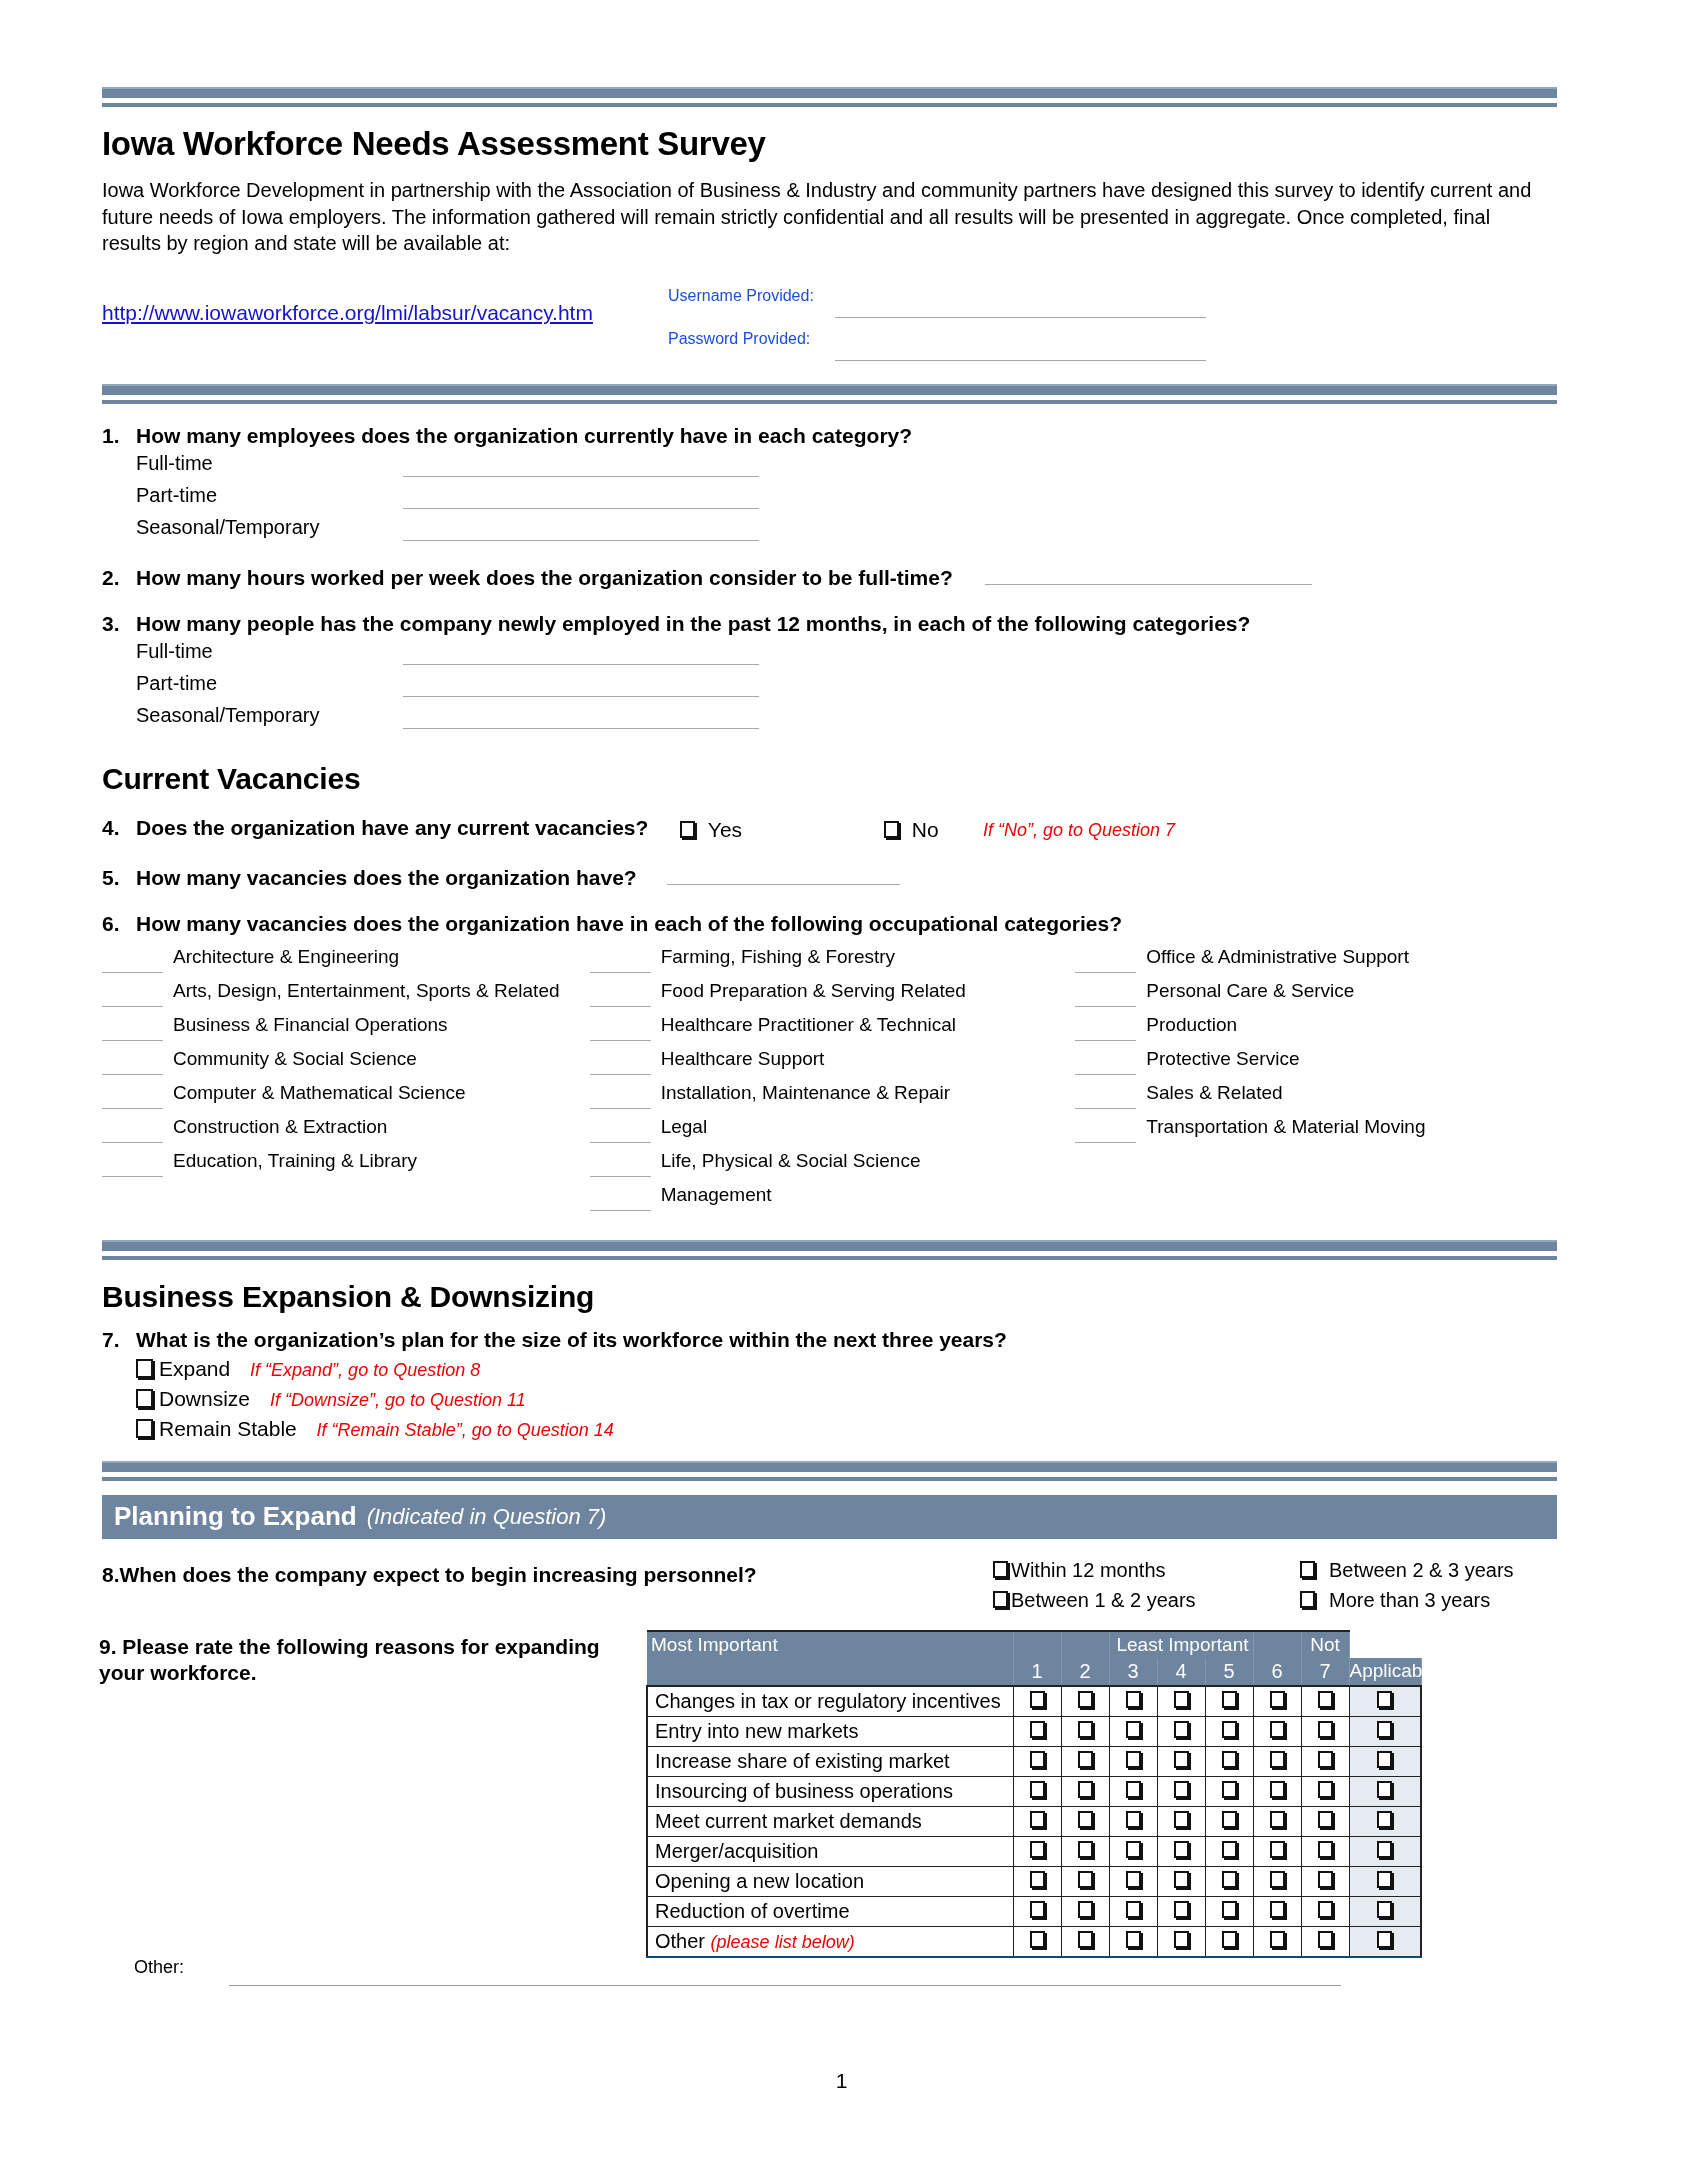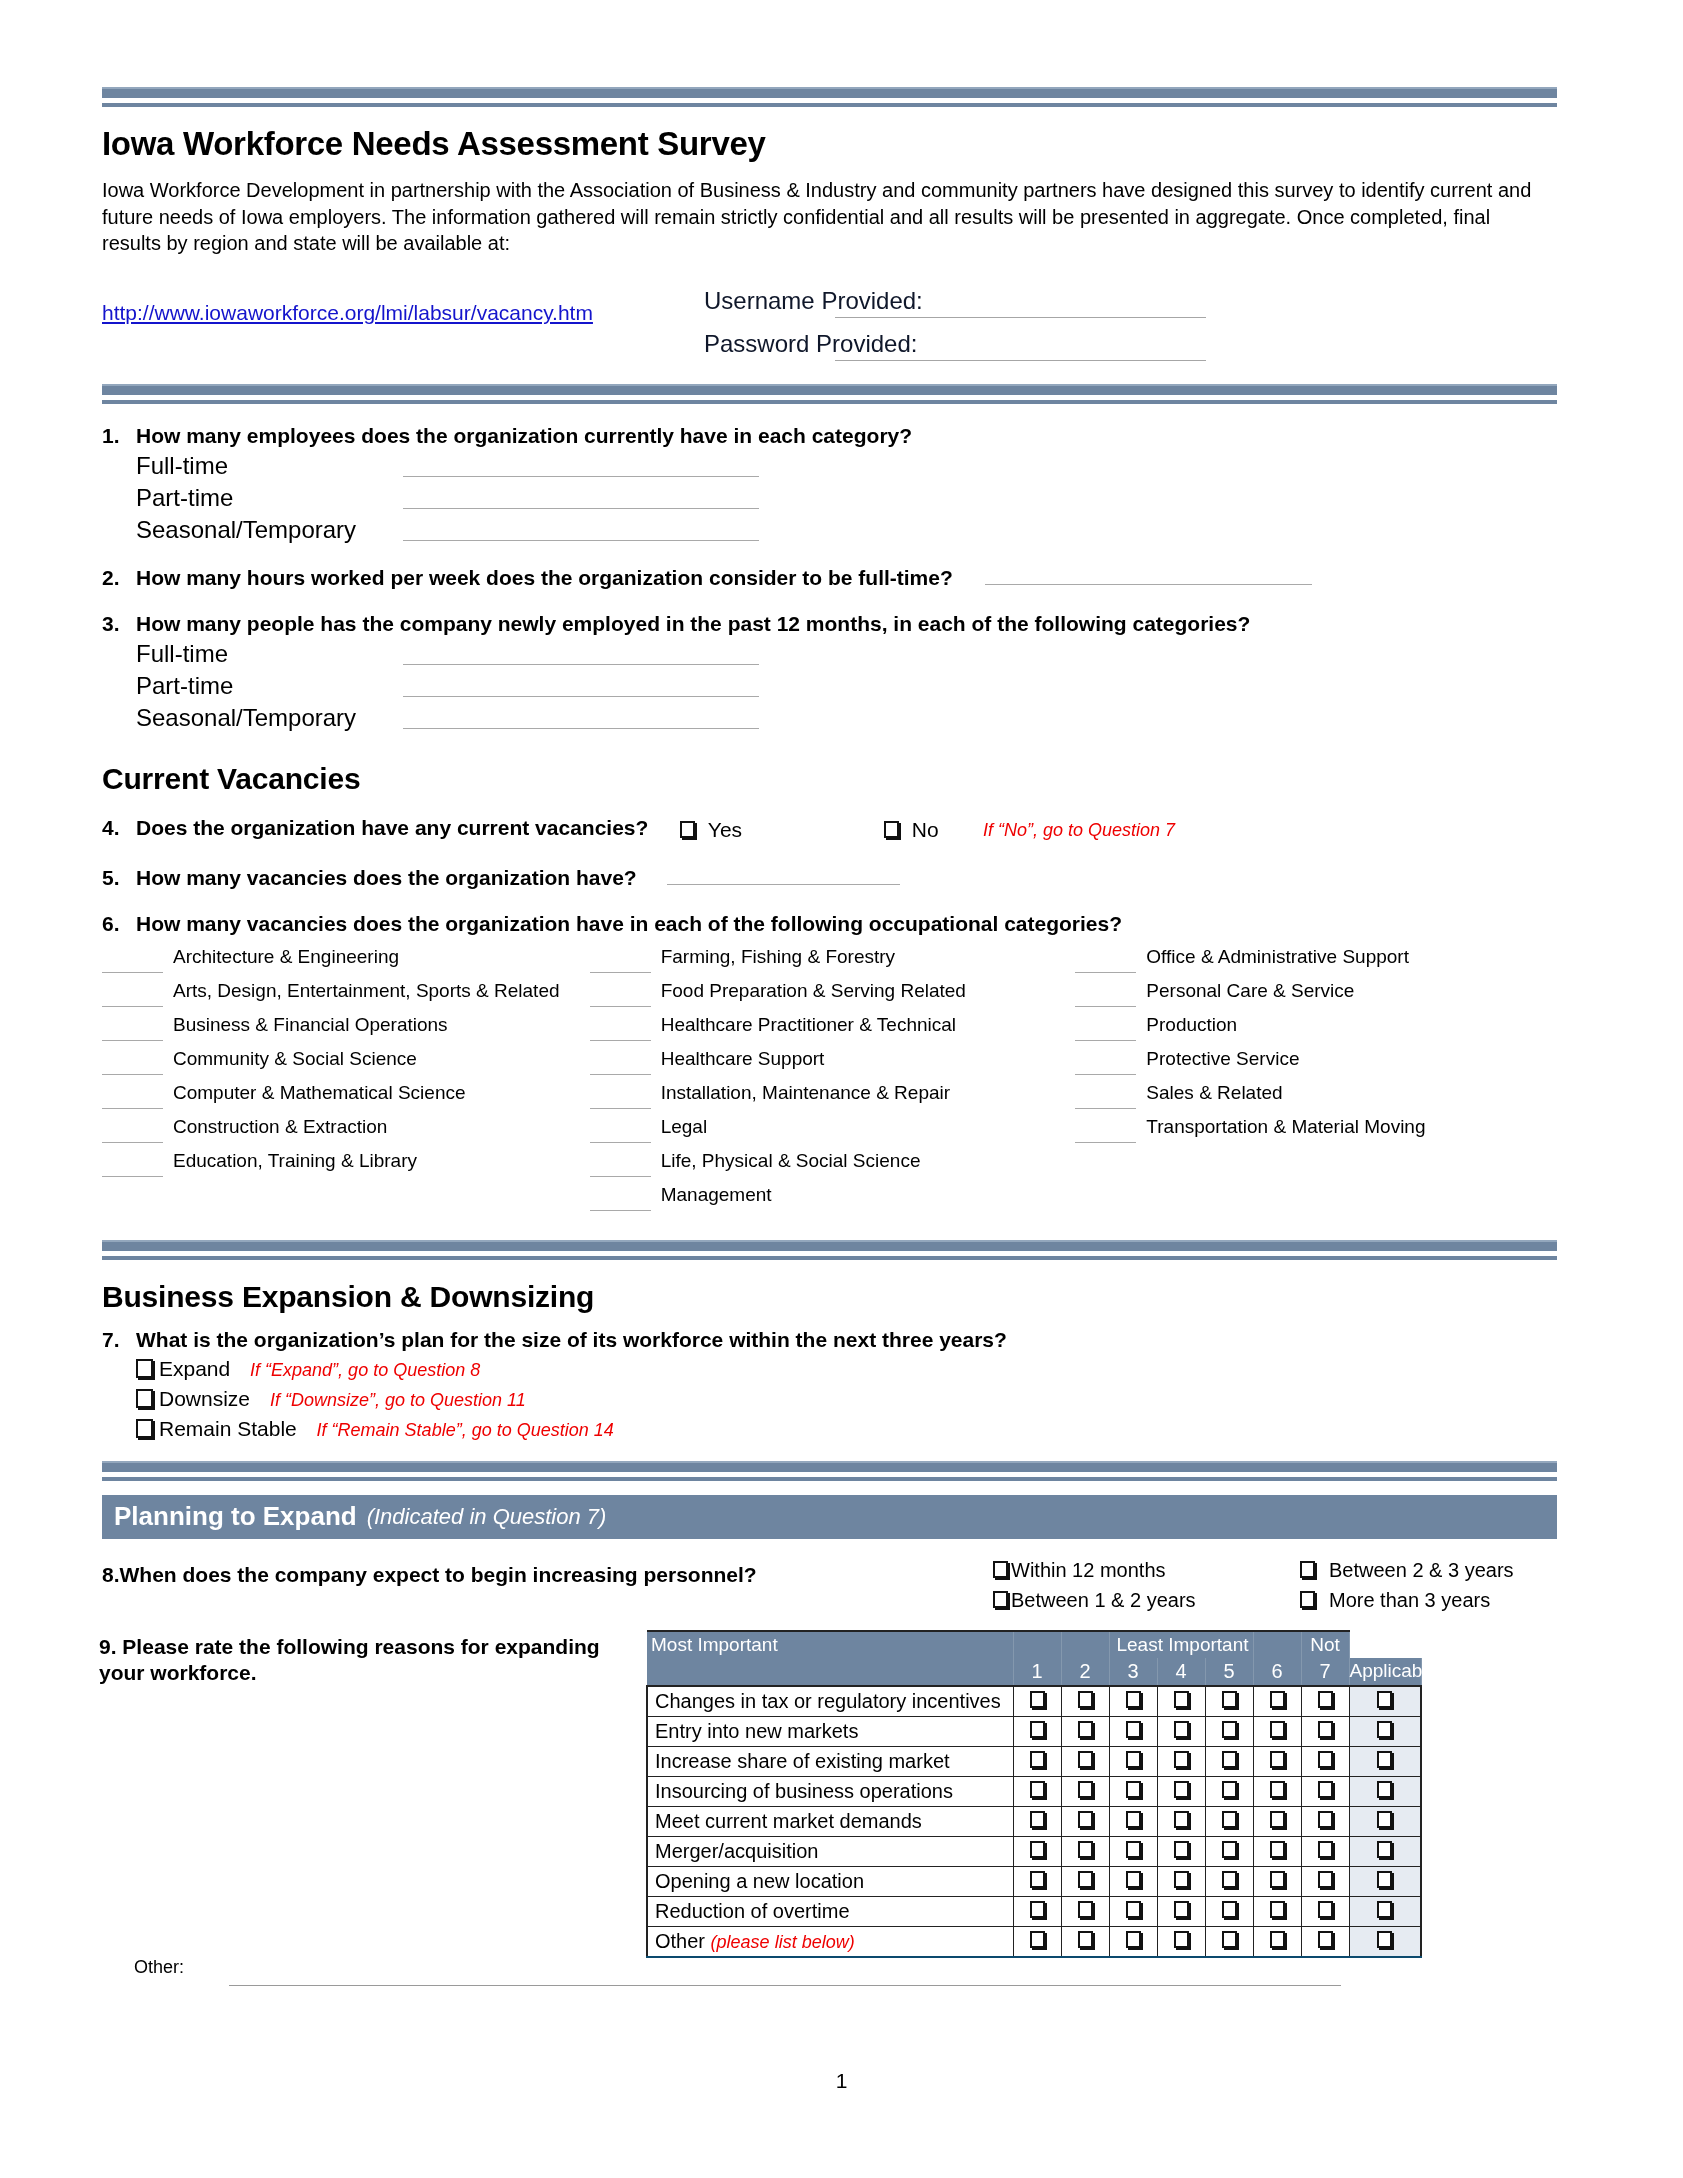"Username Provided:" .cred-label { color: #0f172a -> #1d4ed8; font-size: 24px -> 16px; margin-left: 36px -> none }
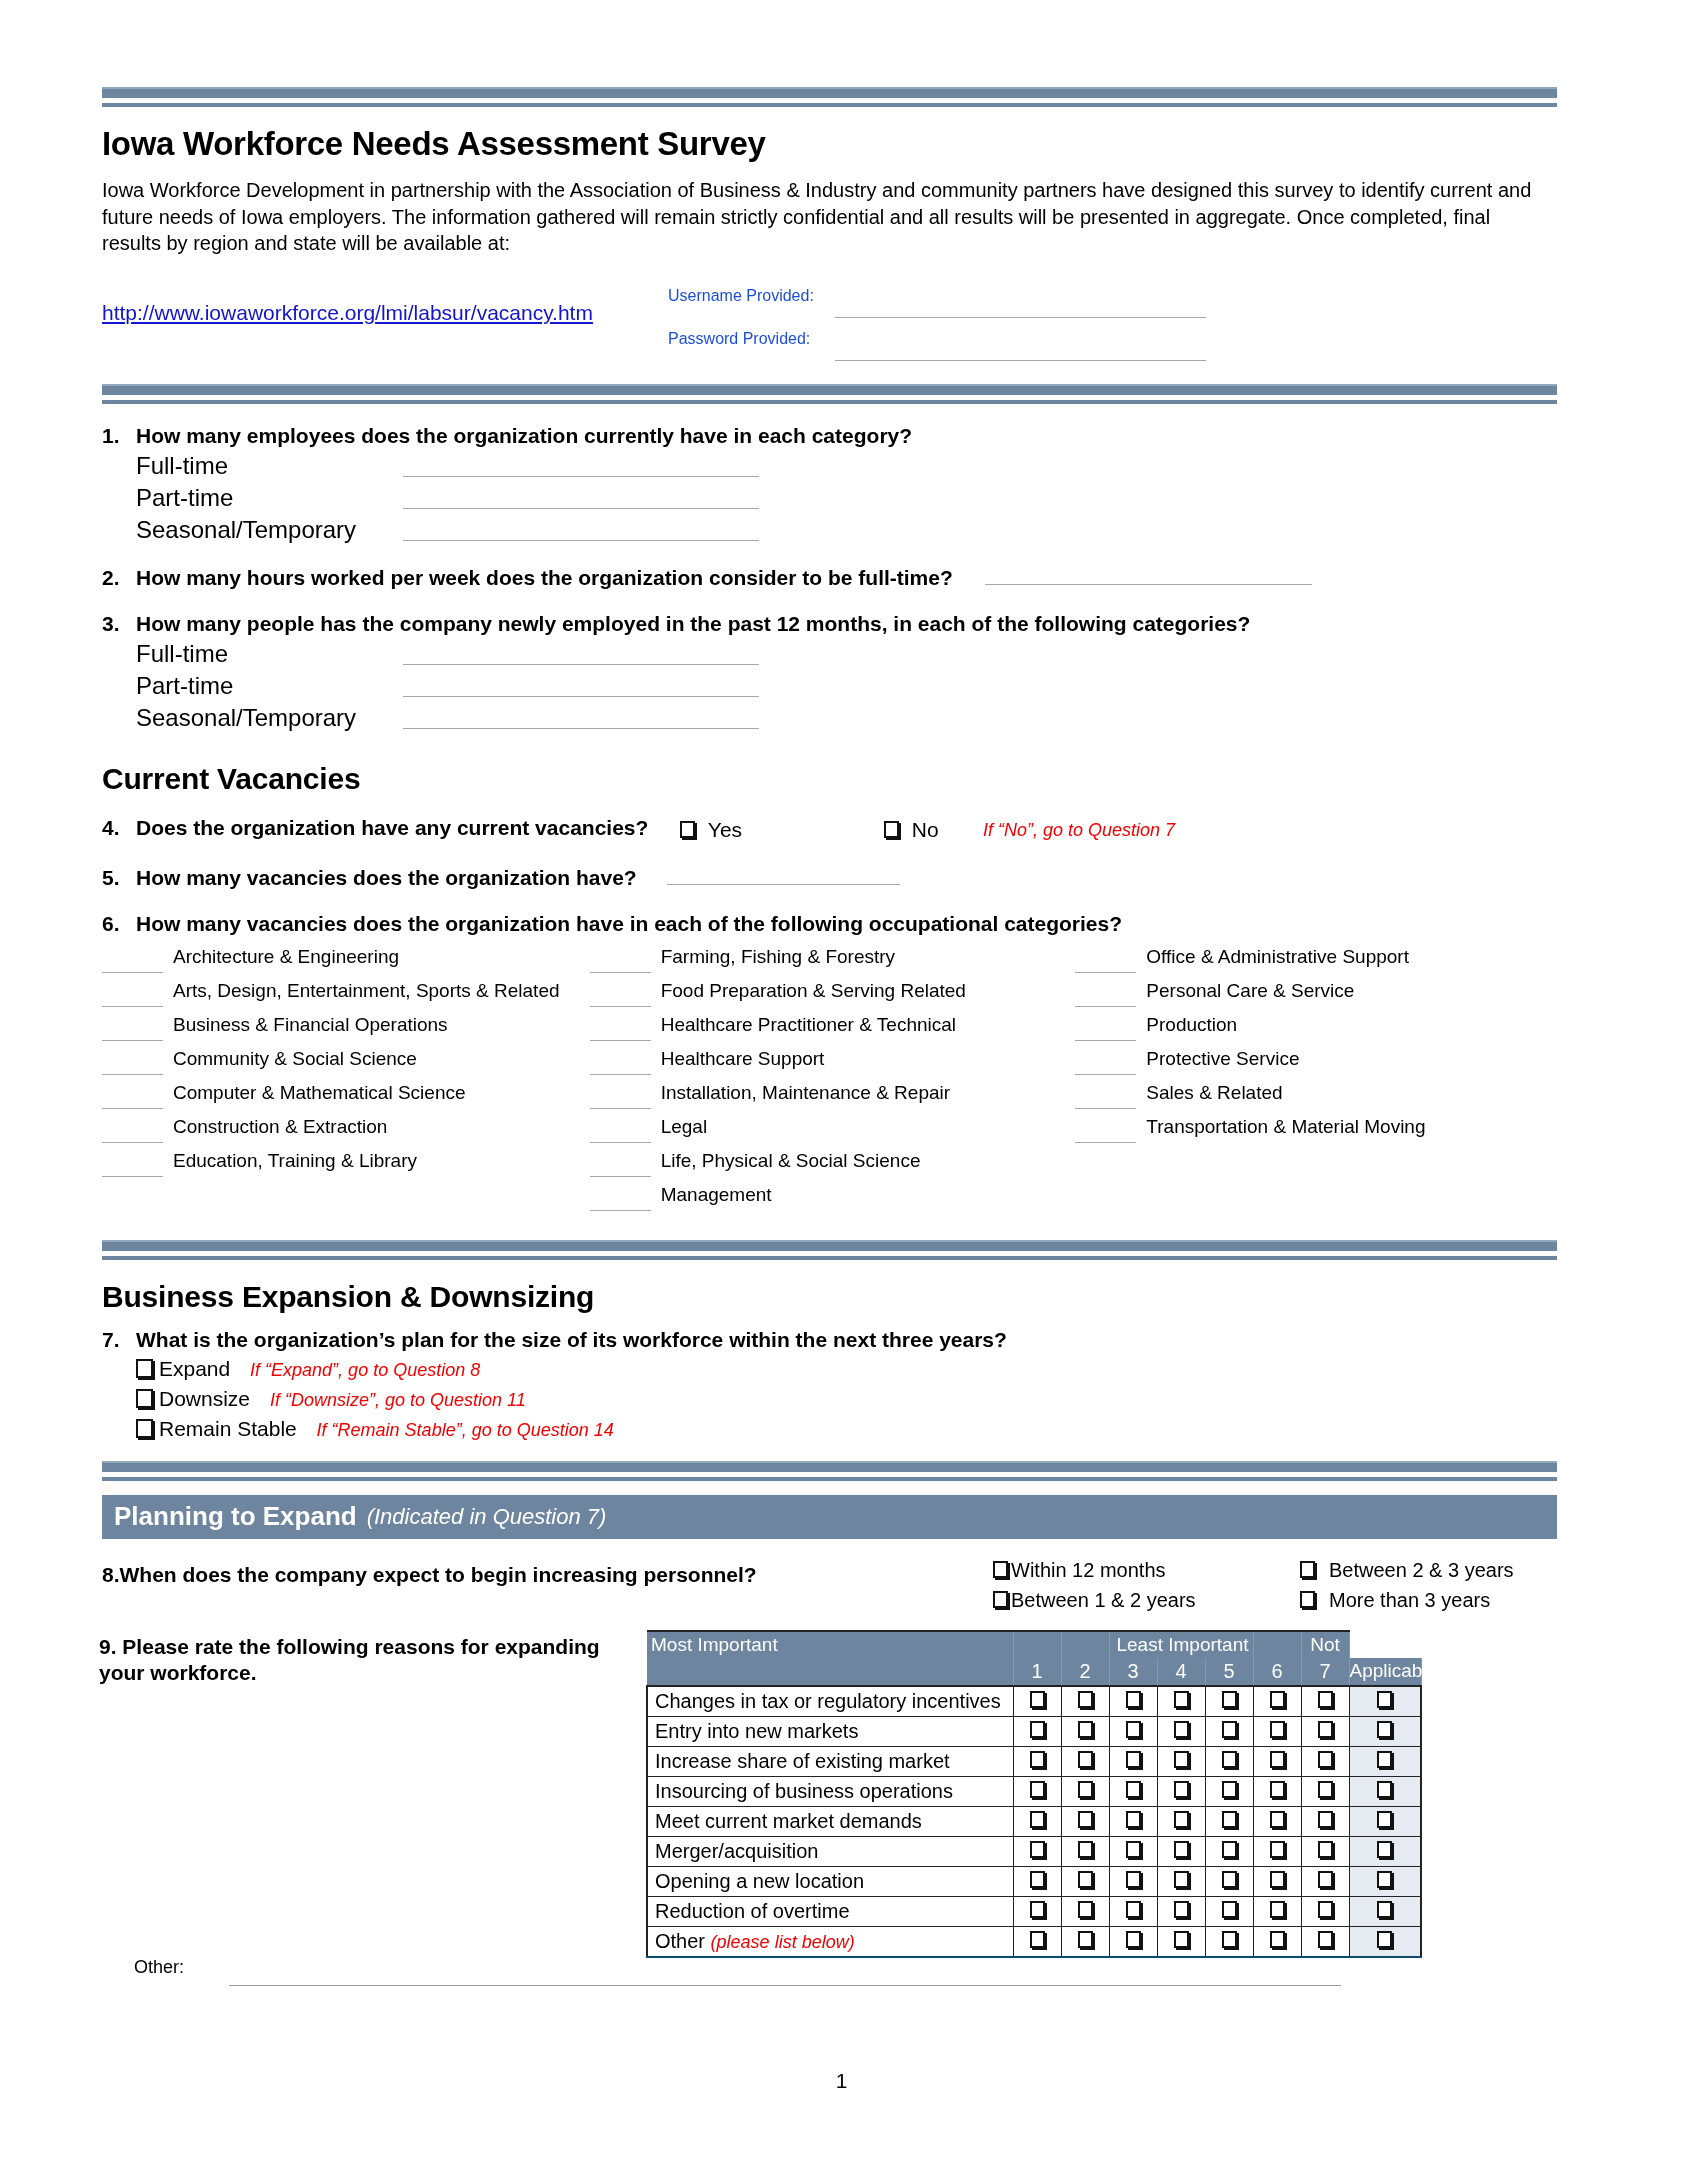"Full-time" .sub-row { font-size: 24px -> 20px }
